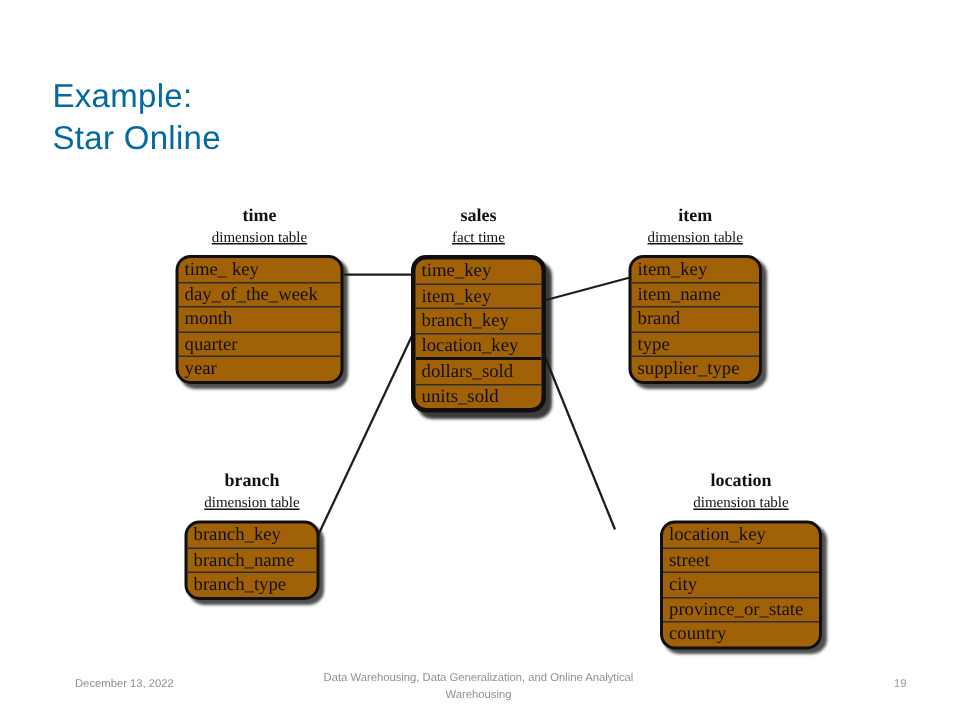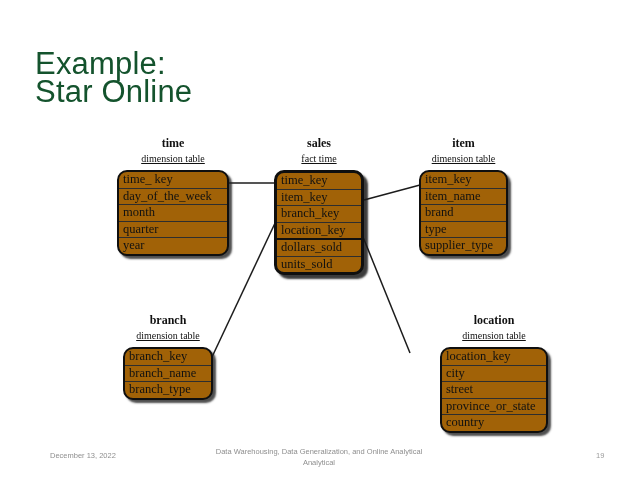"Example:" .slide-title { color: #14532d -> #0369a1; font-size: 31px -> 22px }
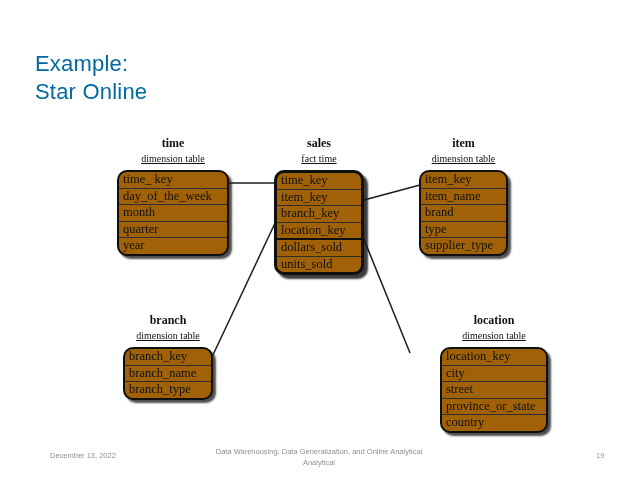"city" div.trow { order: before "street" -> after "street" }
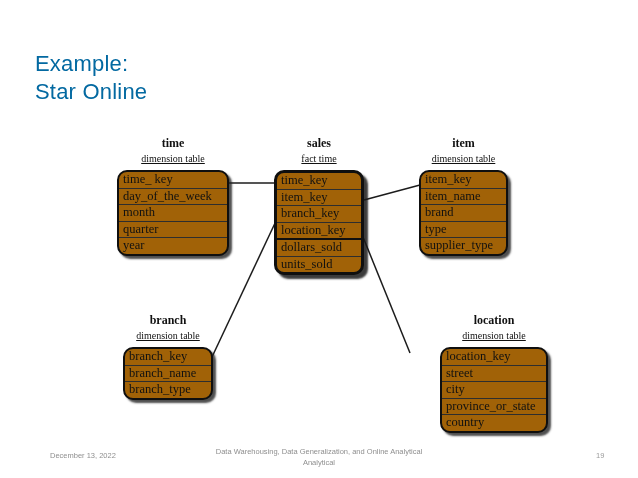"Analytical" div { text: Analytical -> Warehousing }
